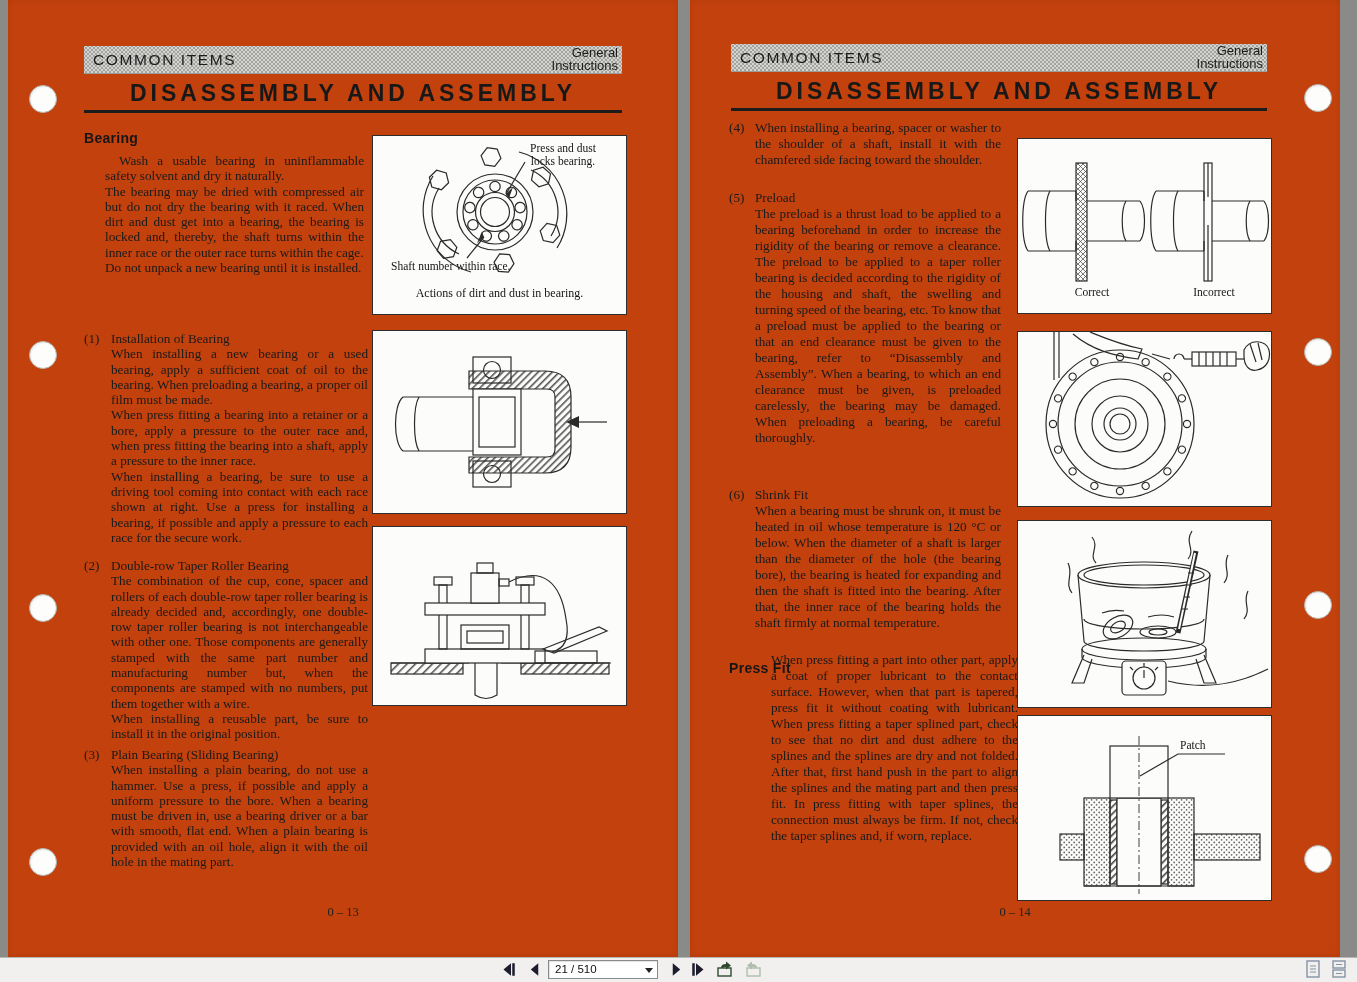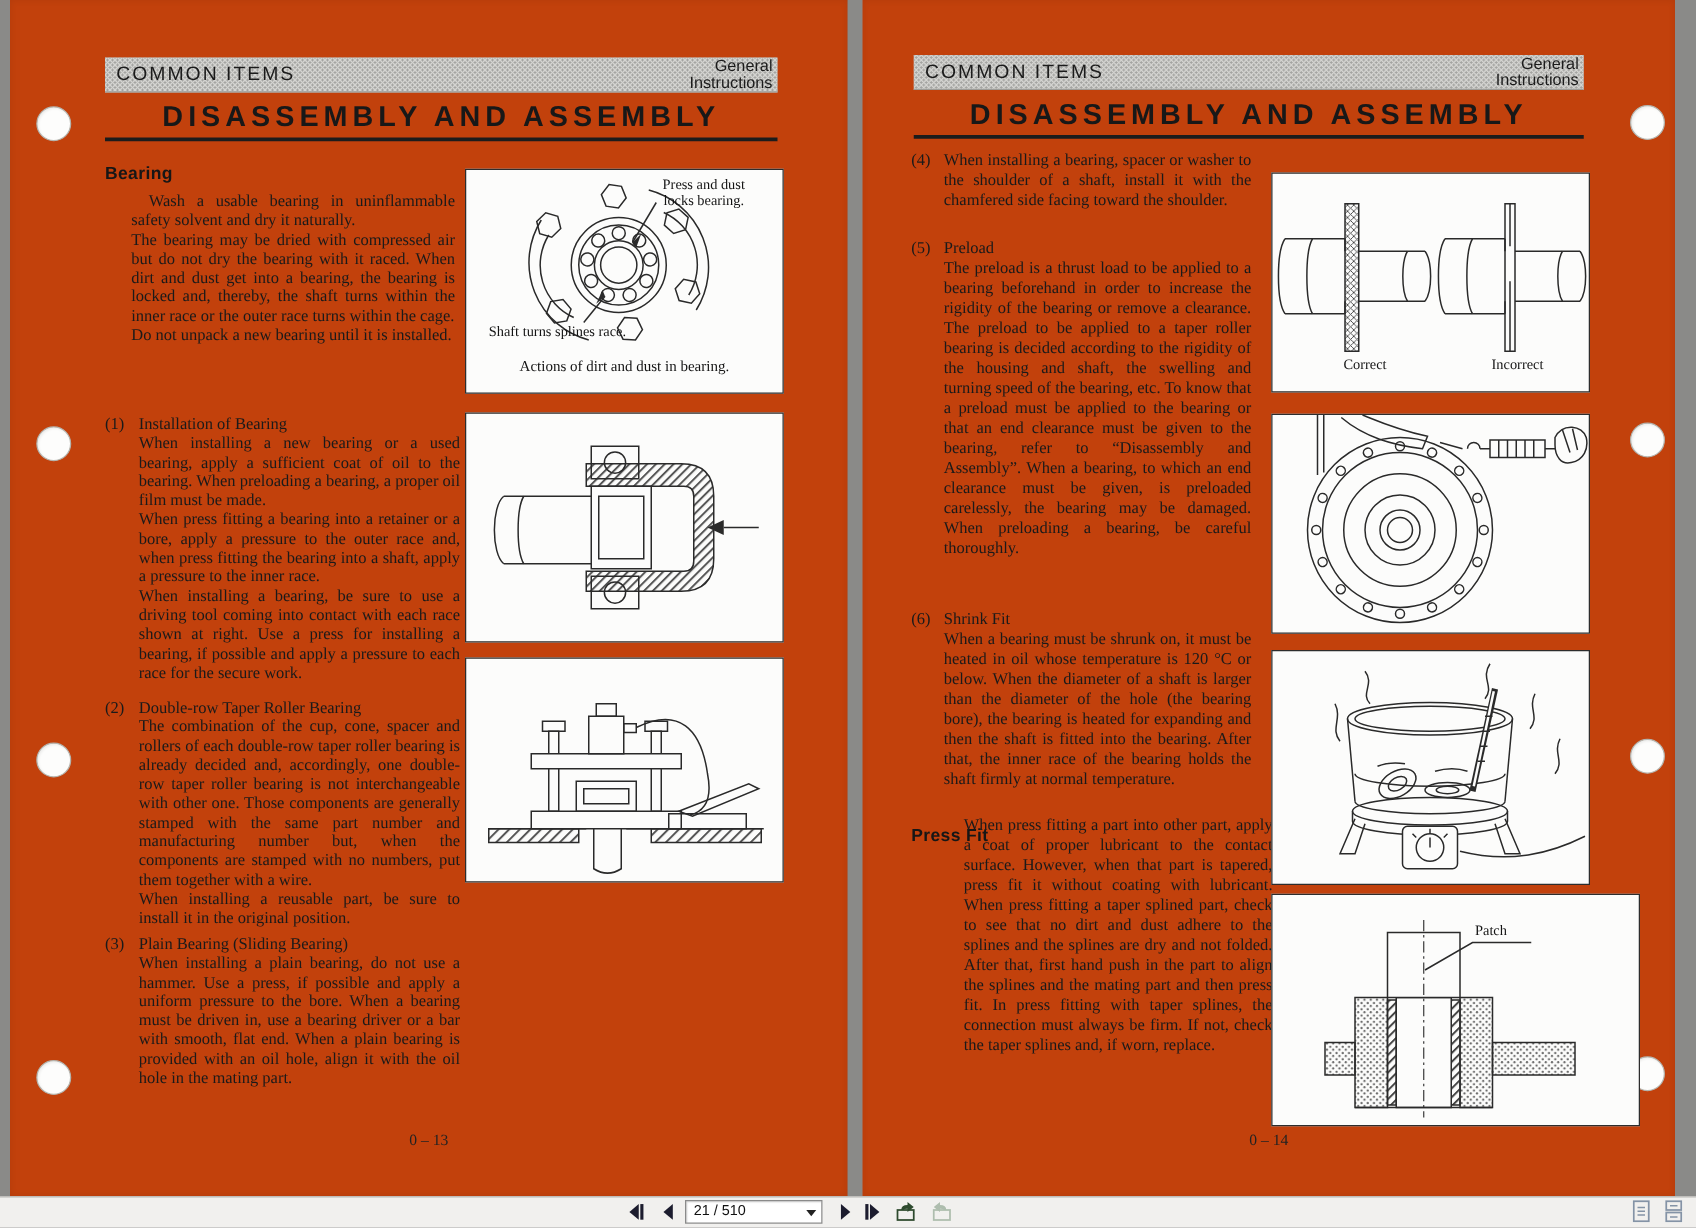"Shaft turns splines race." span.figlab { text: turns splines -> number within }
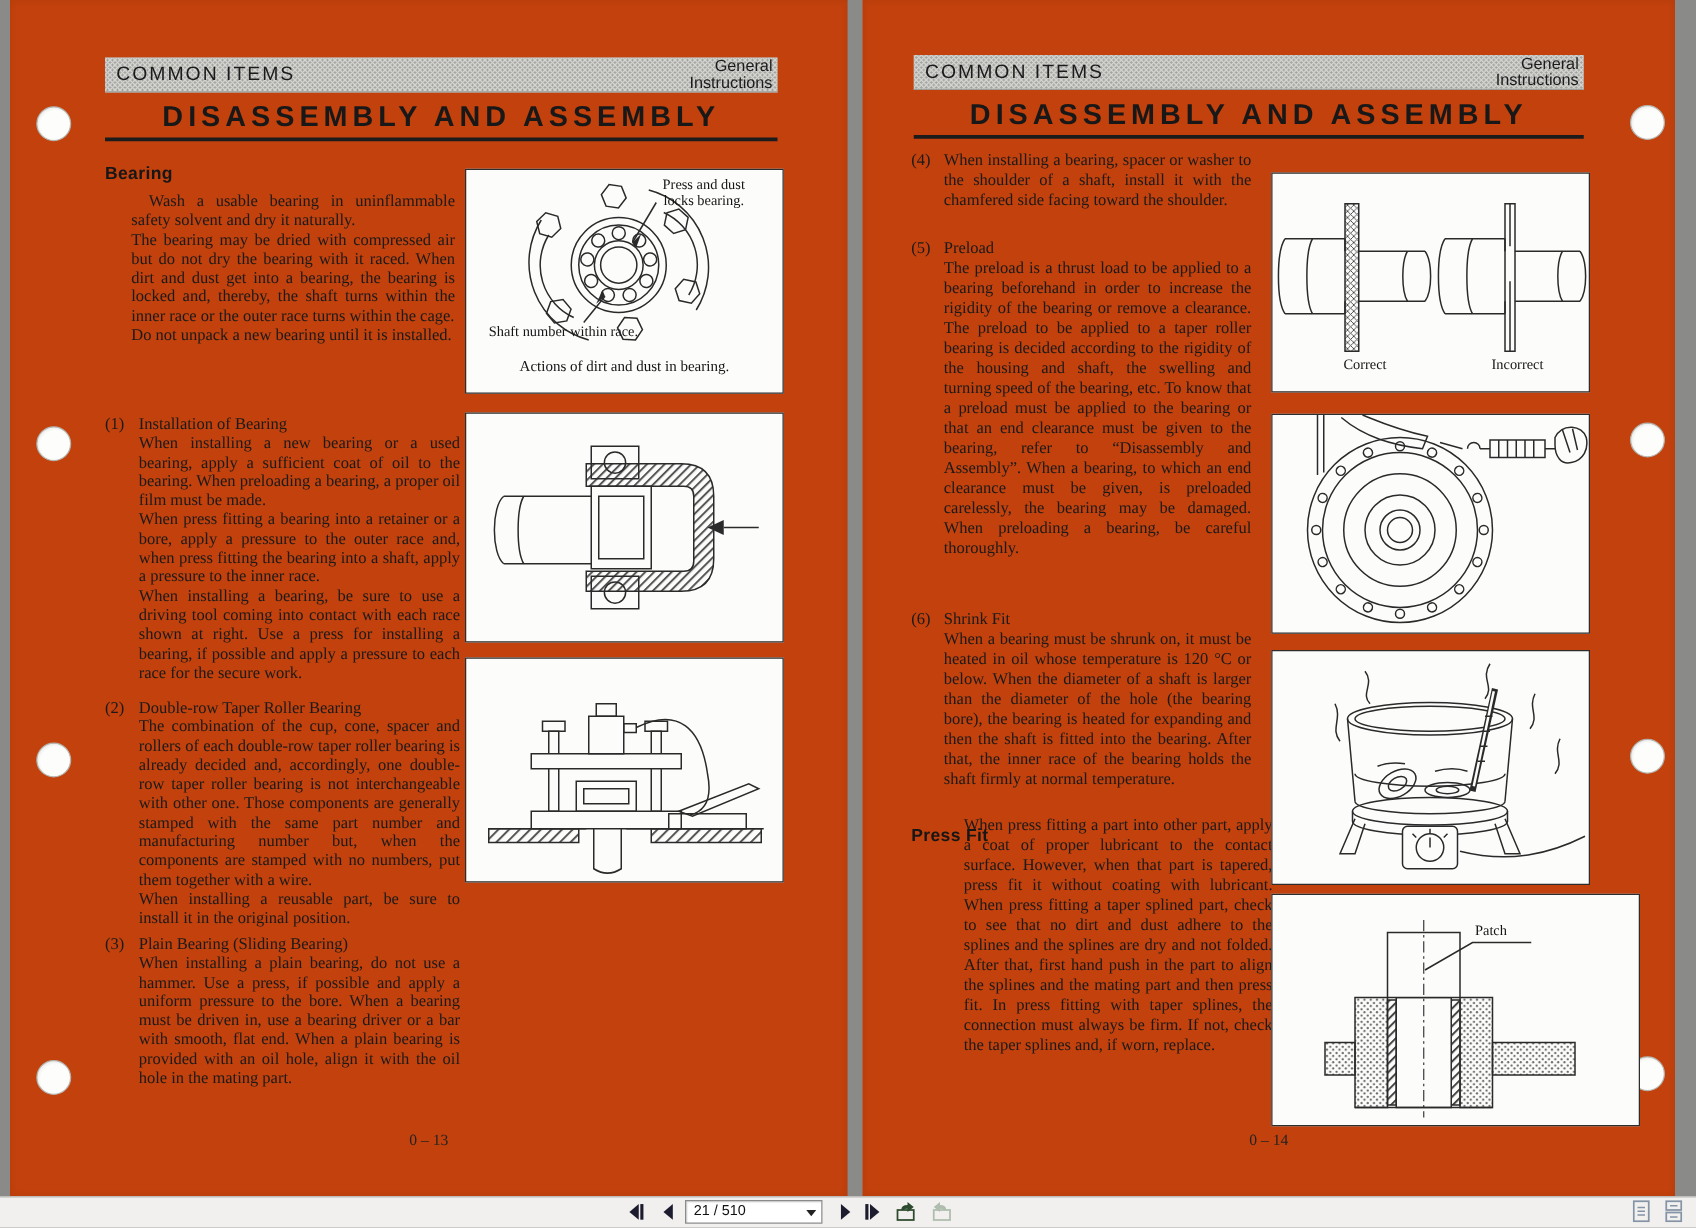"Patch" div.fig { padding-left: 40px -> none }
